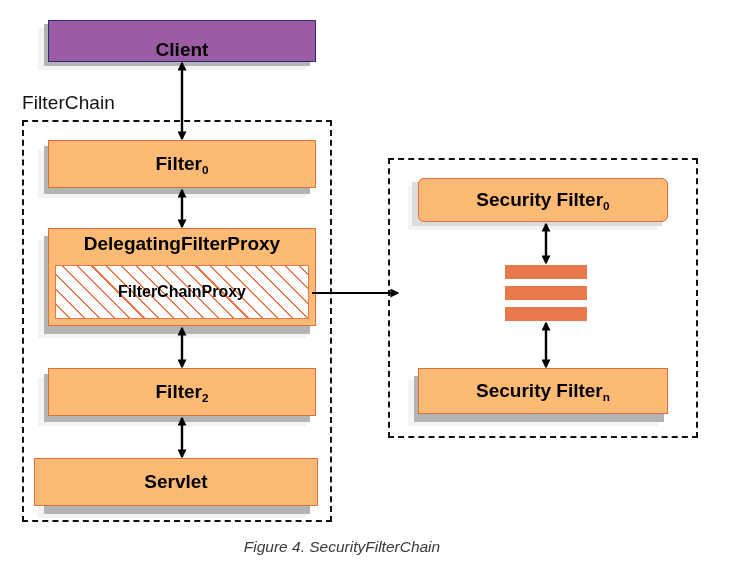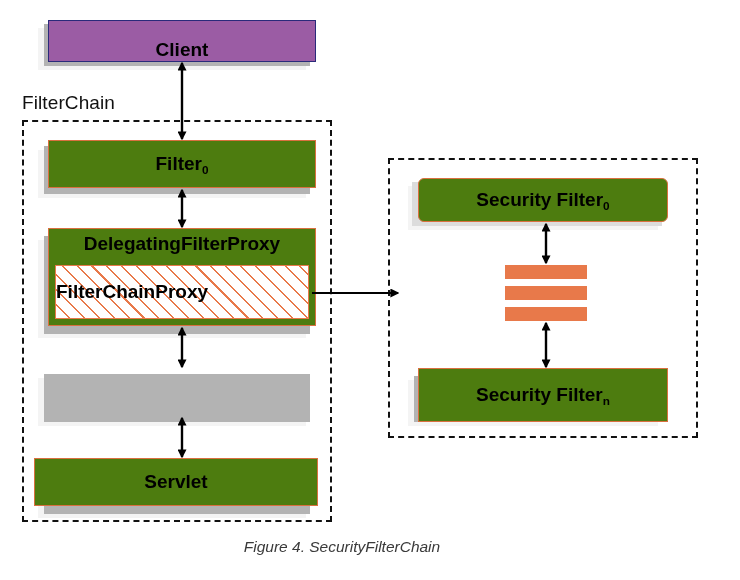"Filter0" .node.orange { background: #4d7c0f -> #fdba74 }
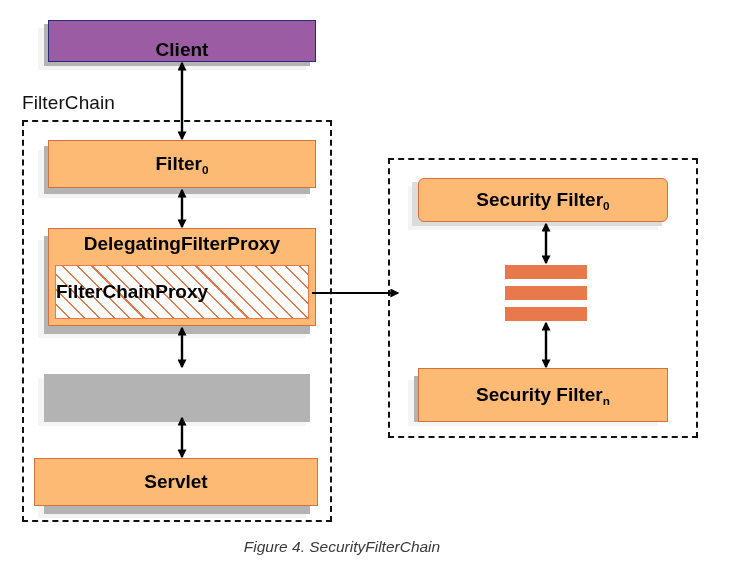"FilterChainProxy" .nested-hatch { font-size: 19px -> 16px; justify-content: flex-start -> center }
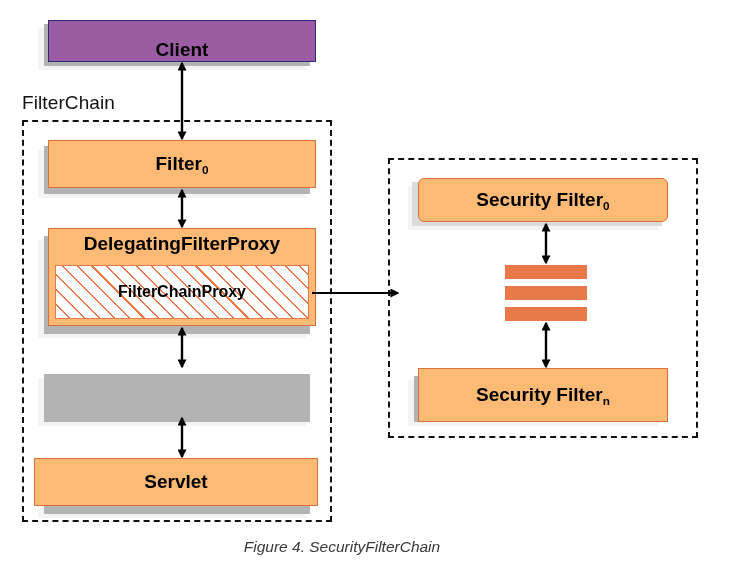"Filter2" div.node { html: none -> <div> <span><span>Filter</span><sub>2</sub></span> </div> }
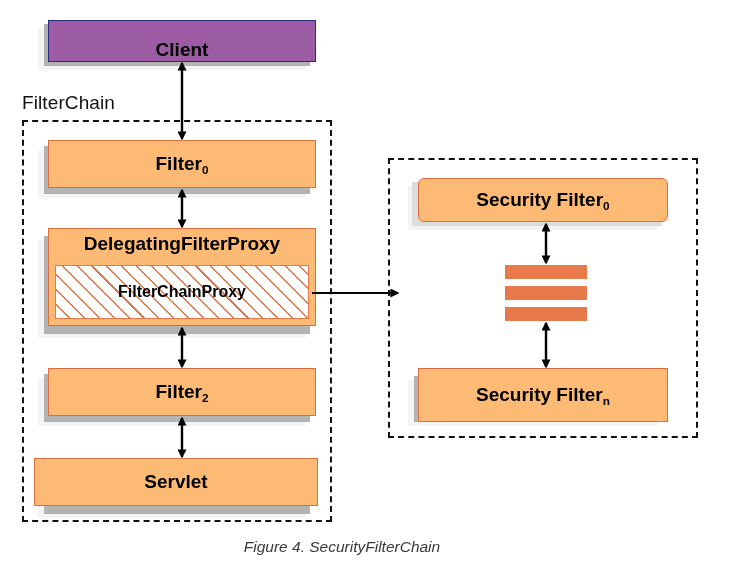"Security Filtern" div.node { height: 54px -> 46px }
